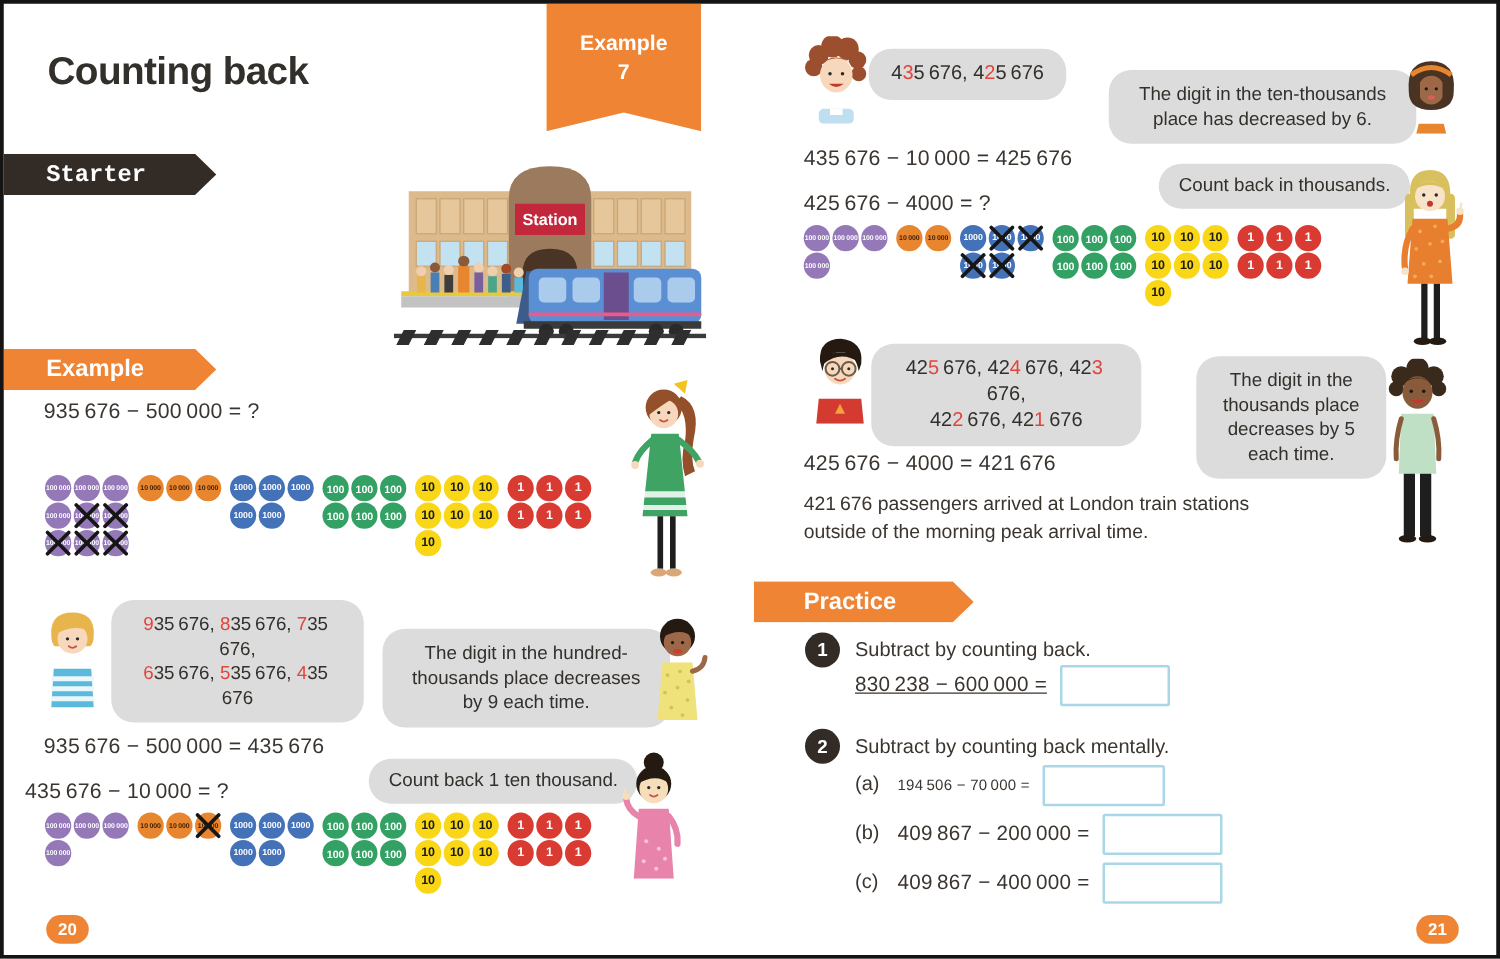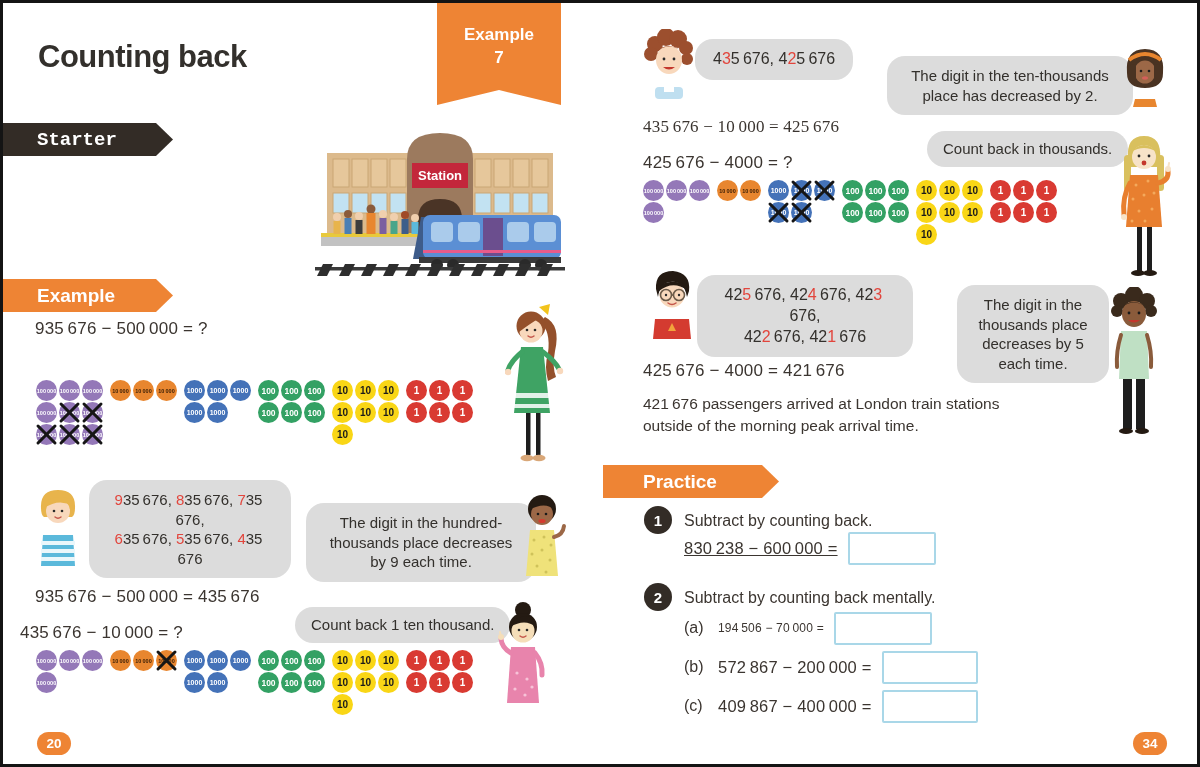"The digit in the ten-thousands" span { text: 2 -> 6 }
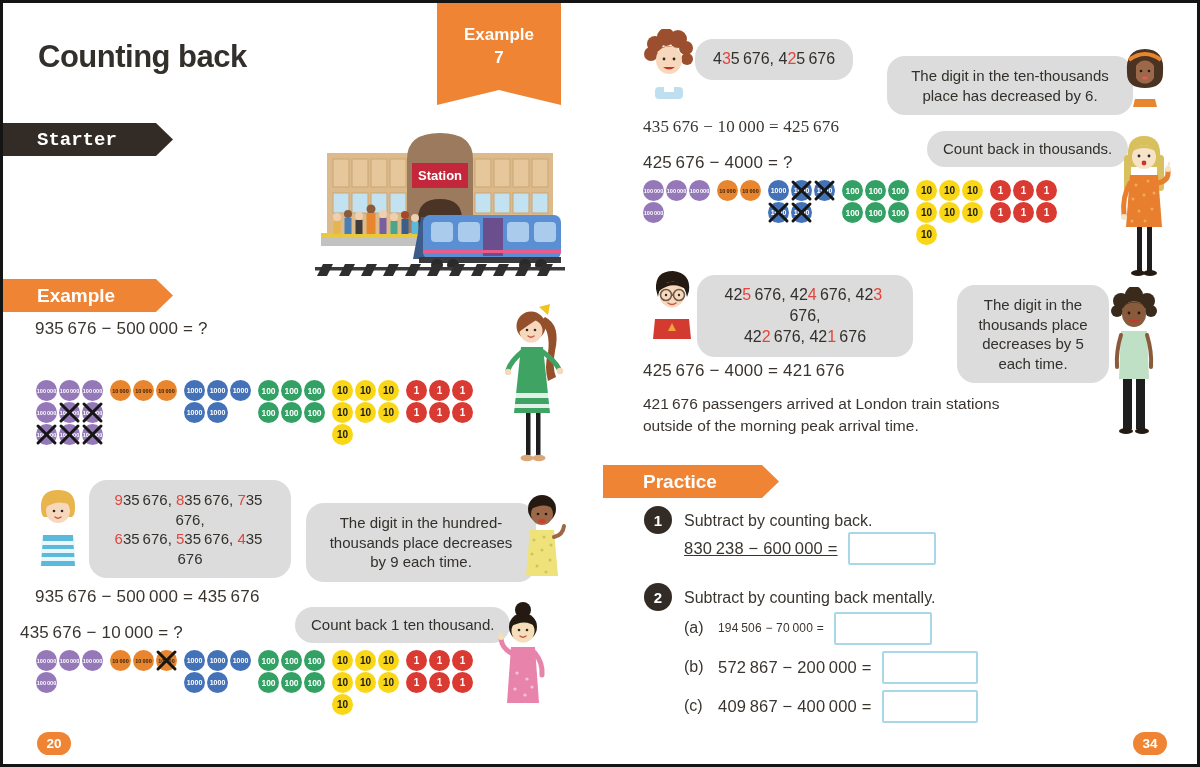"435 676 − 10 000 = 425" div.abs { font-family: Liberation Serif, serif -> none }
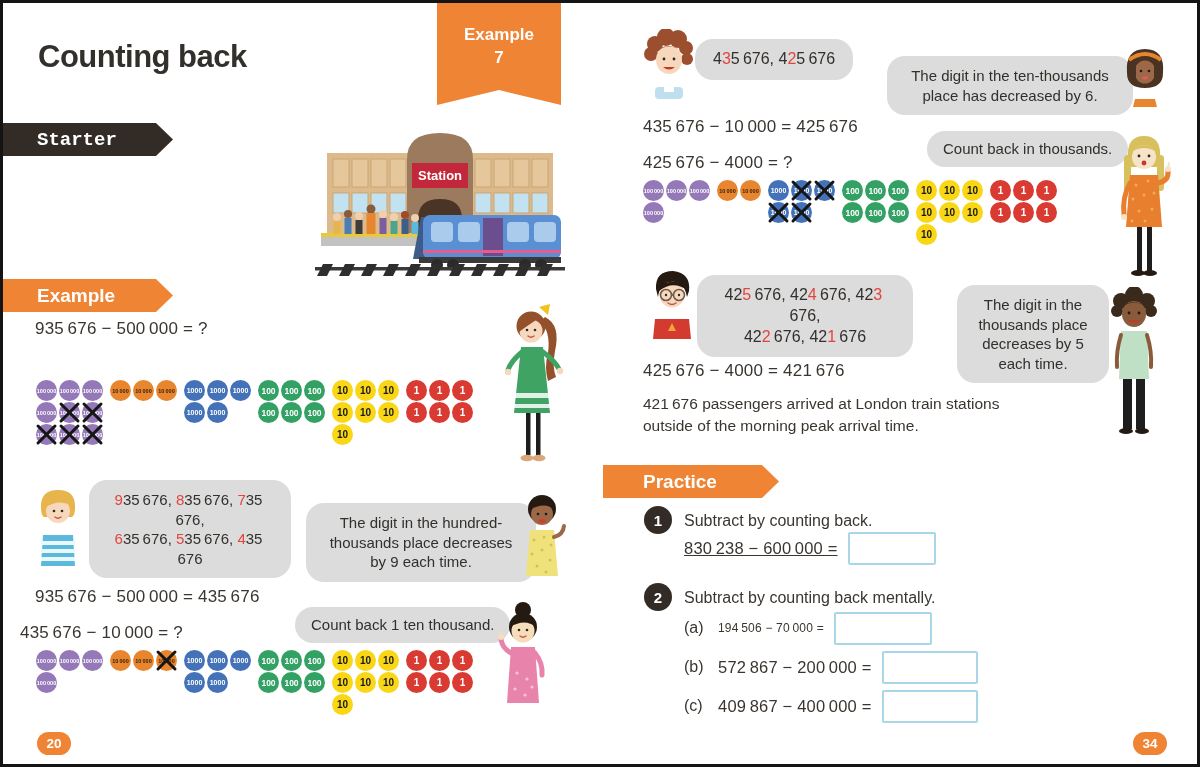"572 867 − 200 000" span.equation { text: 572 -> 409 }
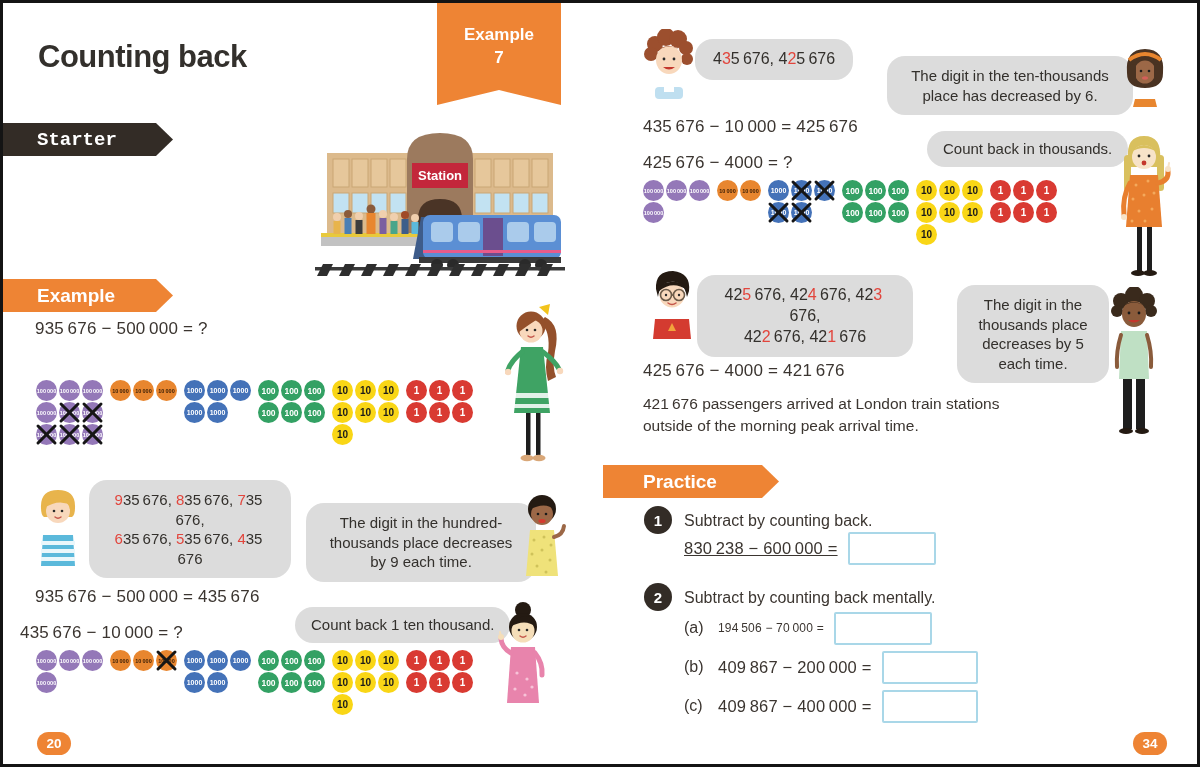"34" span { text: 34 -> 21 }
